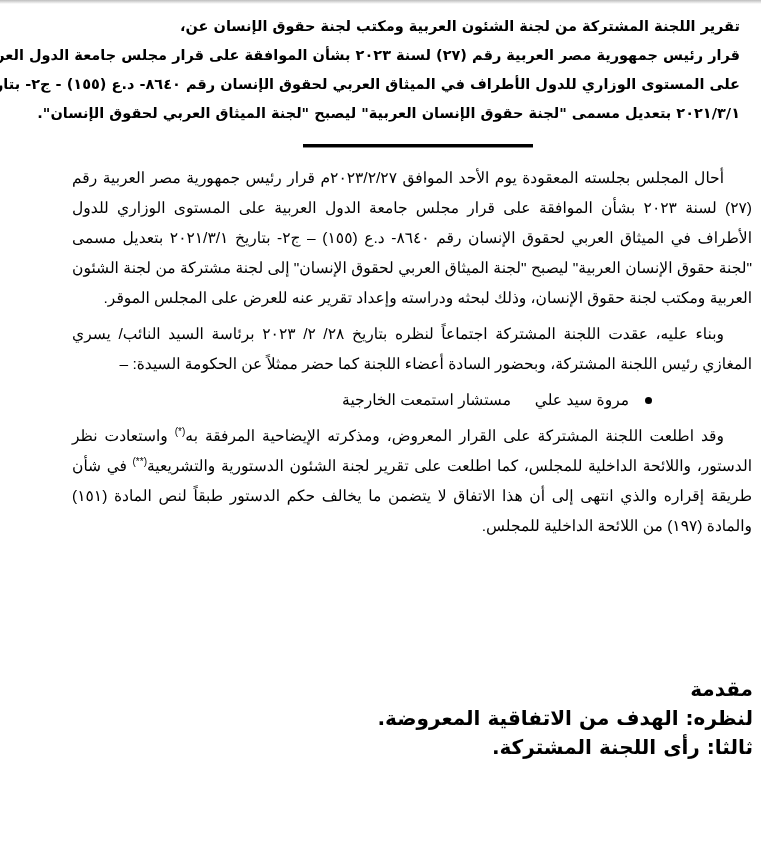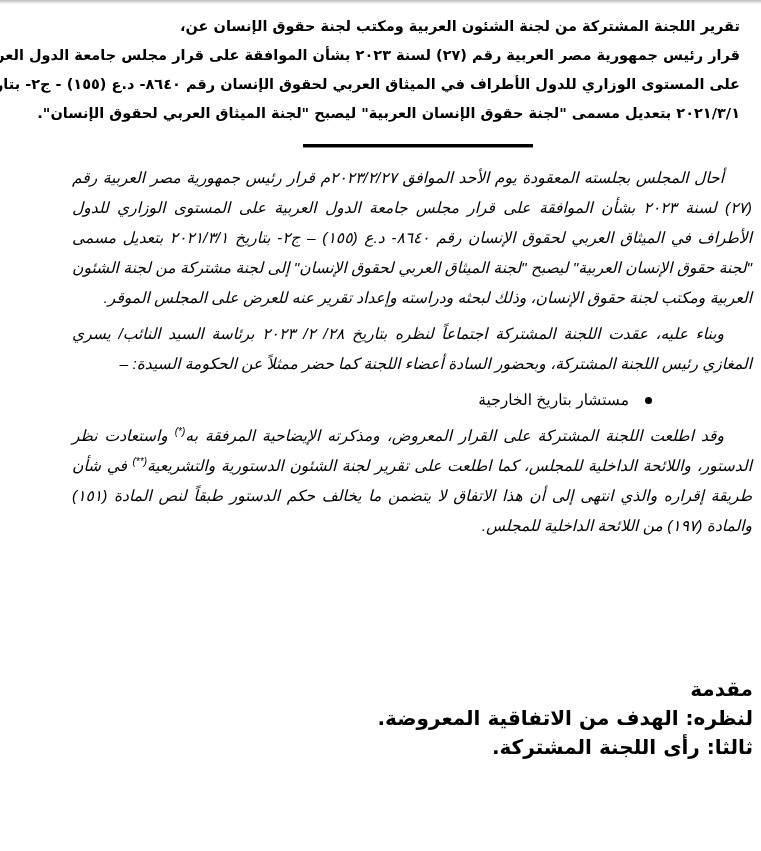"أحال المجلس بجلسته المعقودة يوم" .para.indent { font-style: italic -> none }
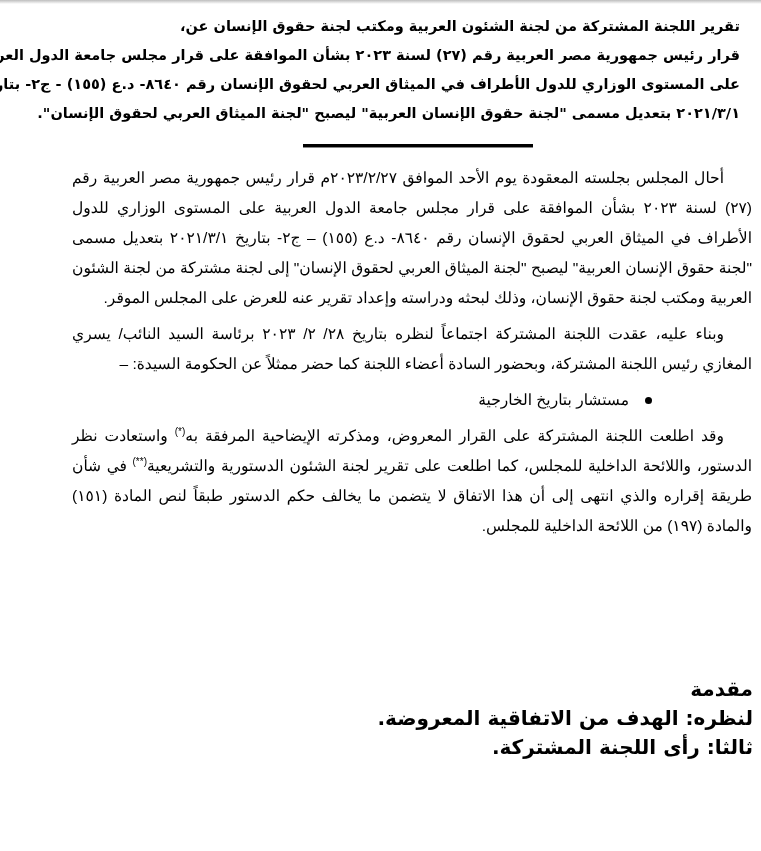"مستشار بتاريخ الخارجية" span { text: بتاريخ -> استمعت }
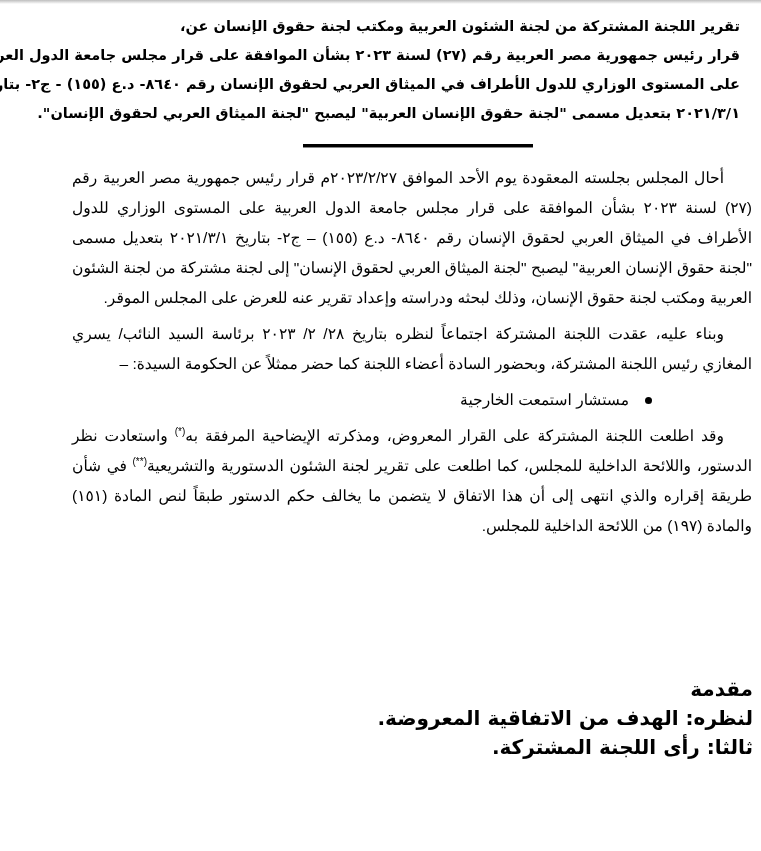"مروة سيد علي" span.bullet-name { html: none -> <span>مروة سيد علي</span> }
